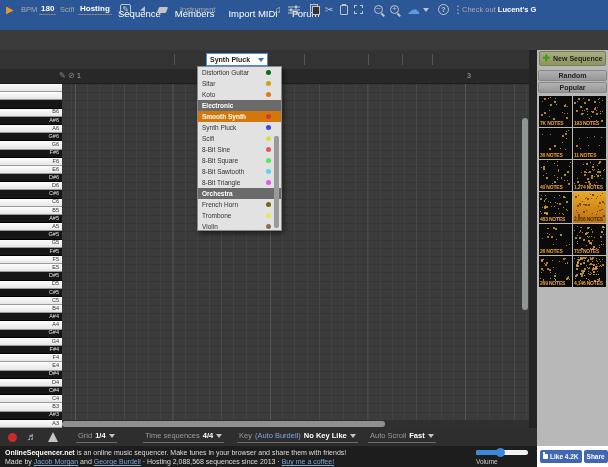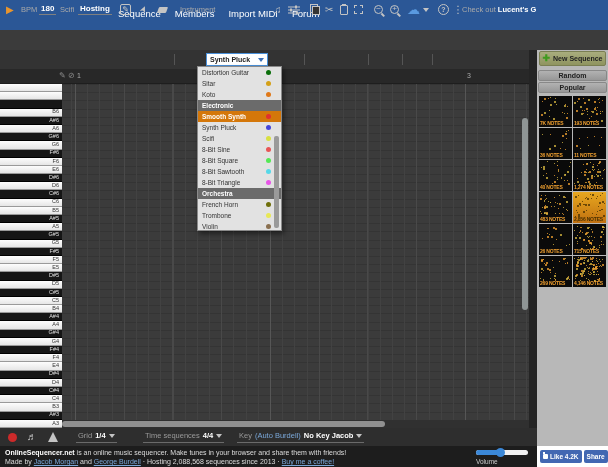"No Key Jacob" span.bval { text: Jacob -> Like }
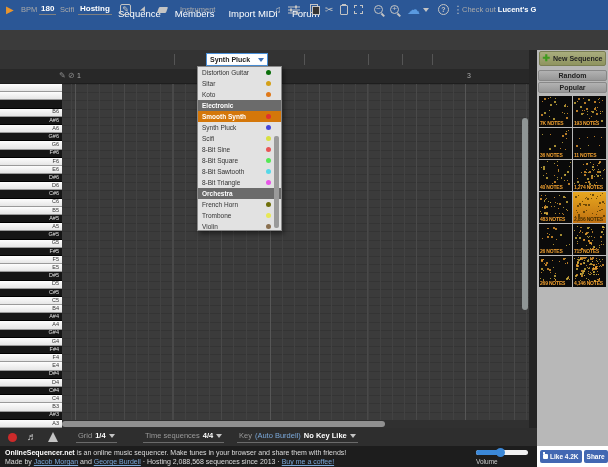"Auto Scroll" div.bb { html: none -> <div> <div> <span>Auto Scroll</span> <span>Fast</span> <span></span> </div> </div> }
